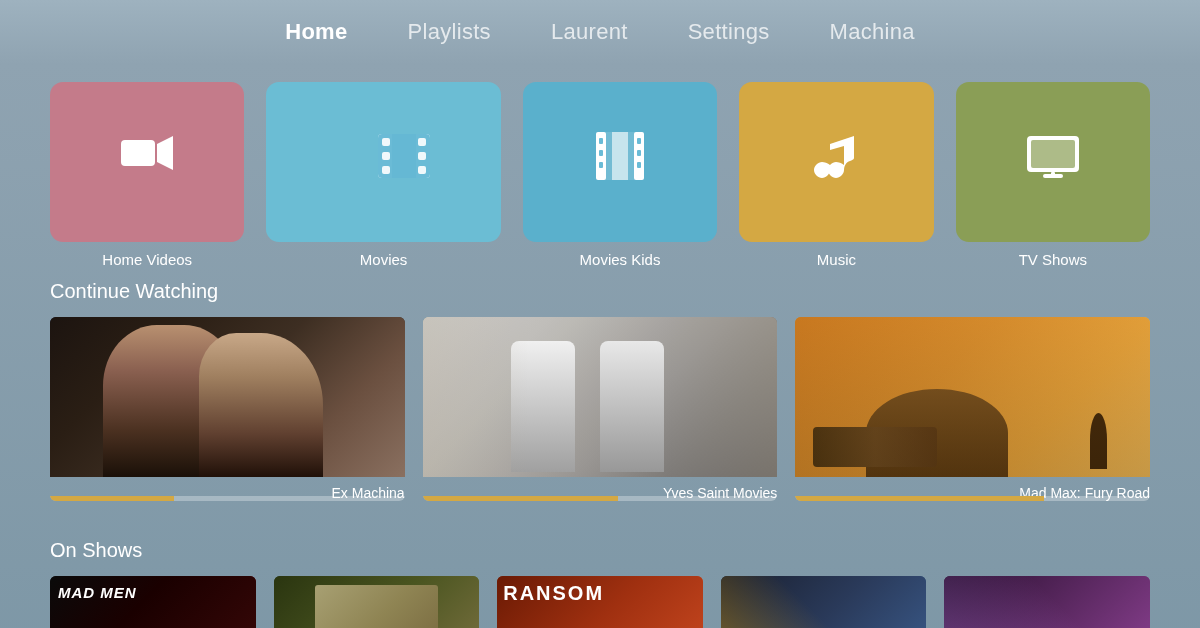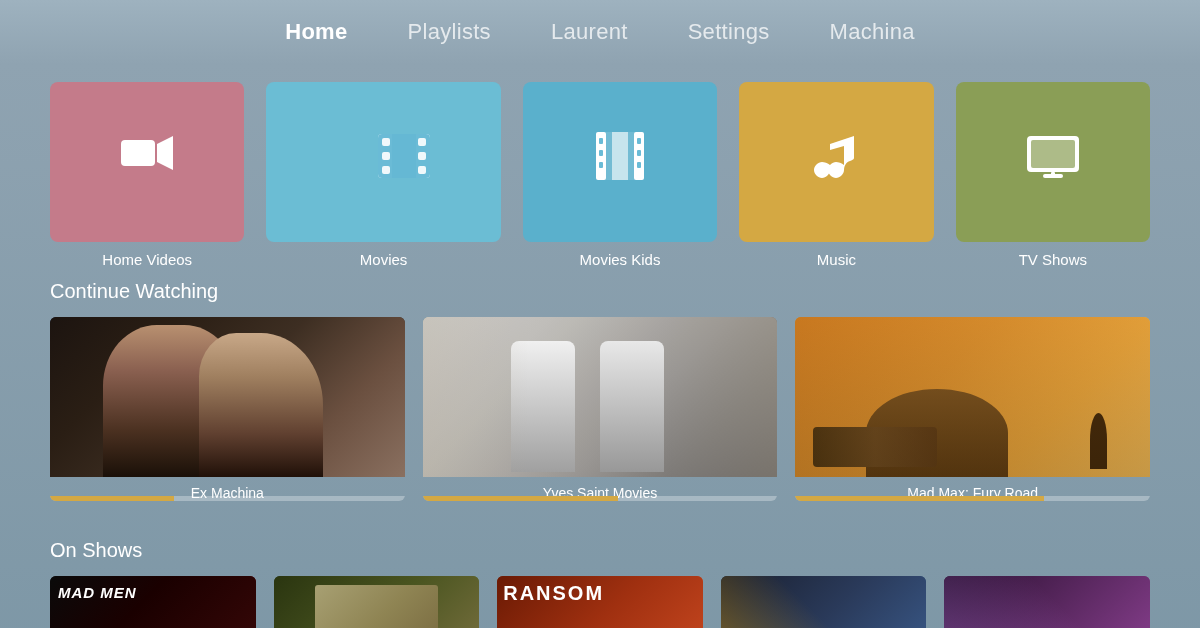"Home Videos" .category-tile { border-radius: 8px -> 13px }
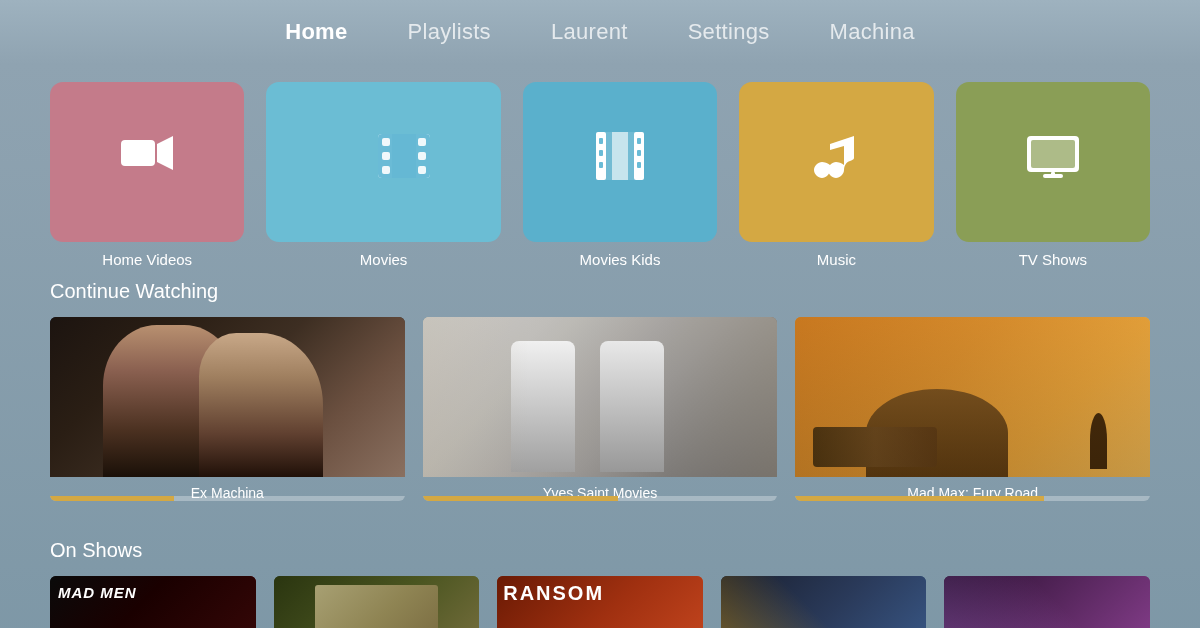"Ex Machina" .card-title { text-align: center -> right }
